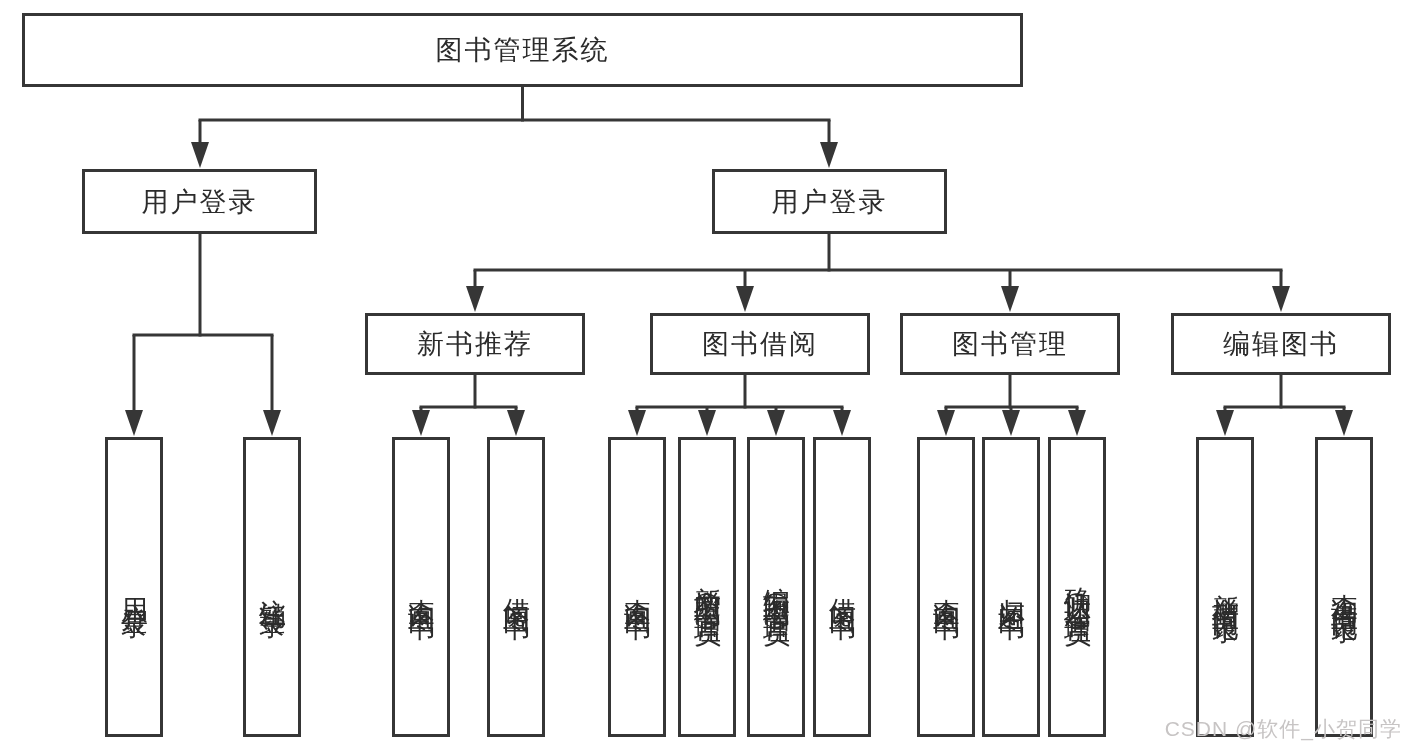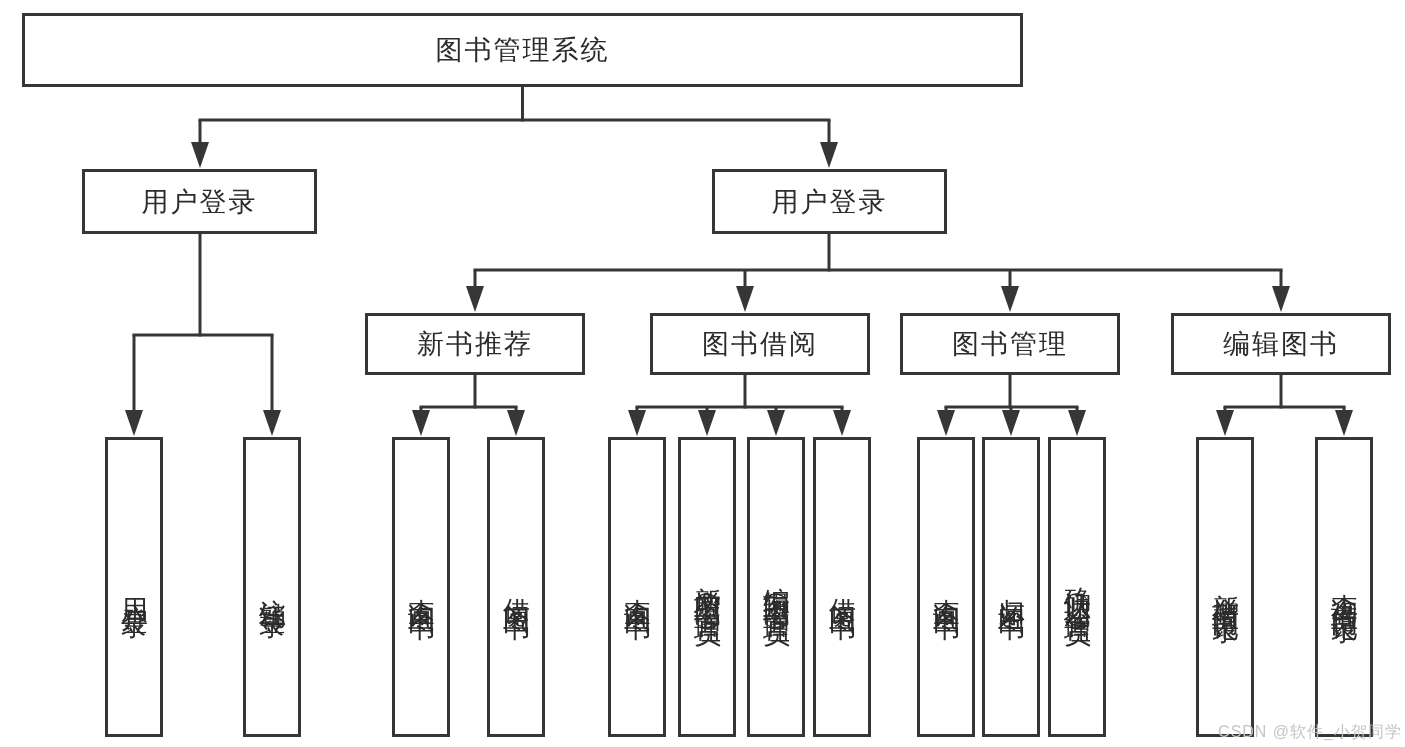"CSDN @软件_小贺同学" .watermark { font-size: 16px -> 21px }
